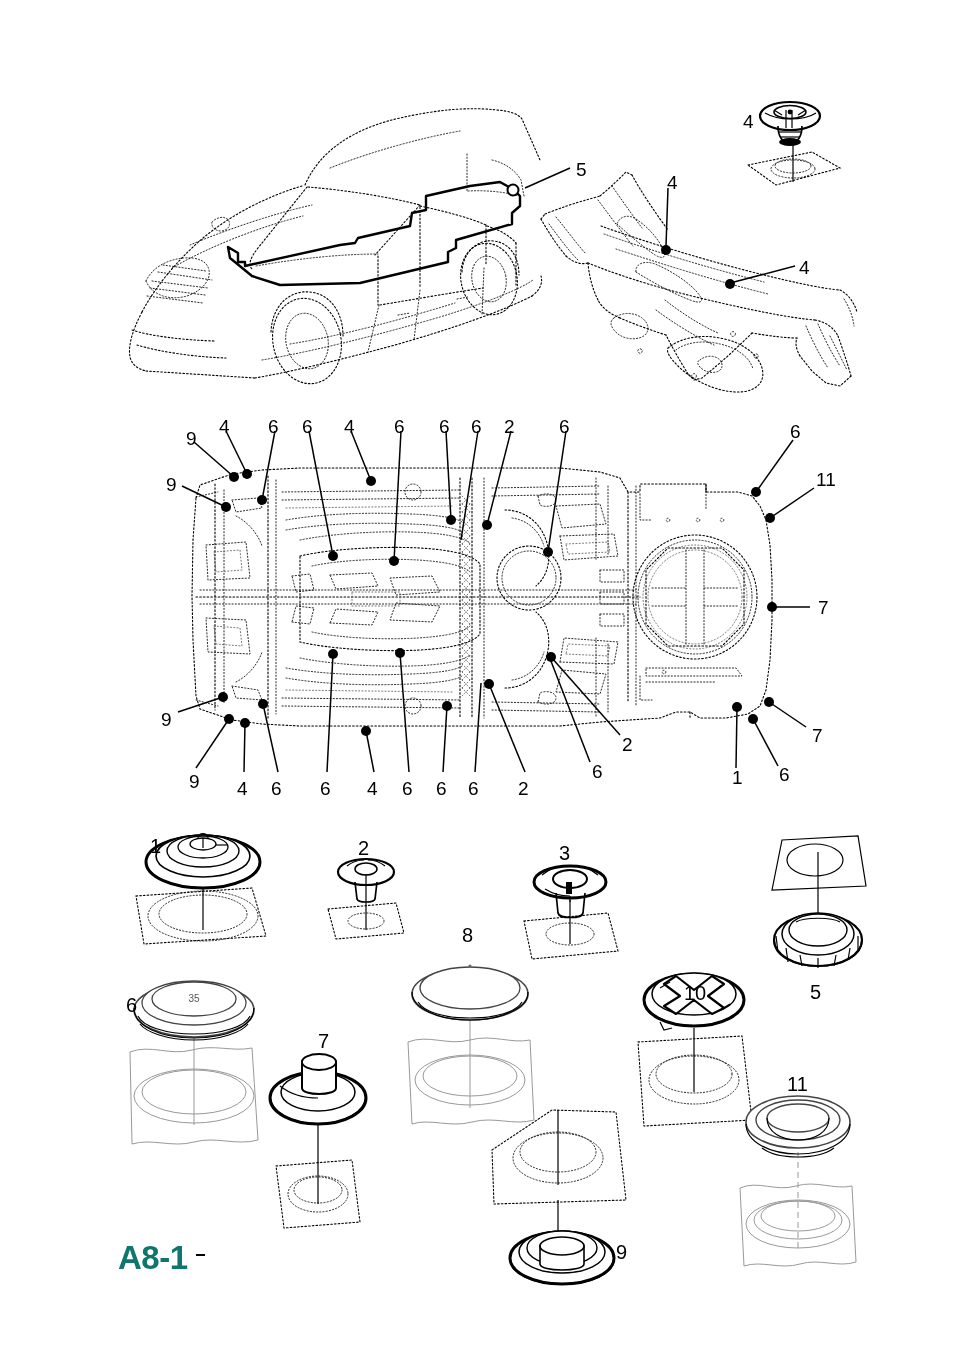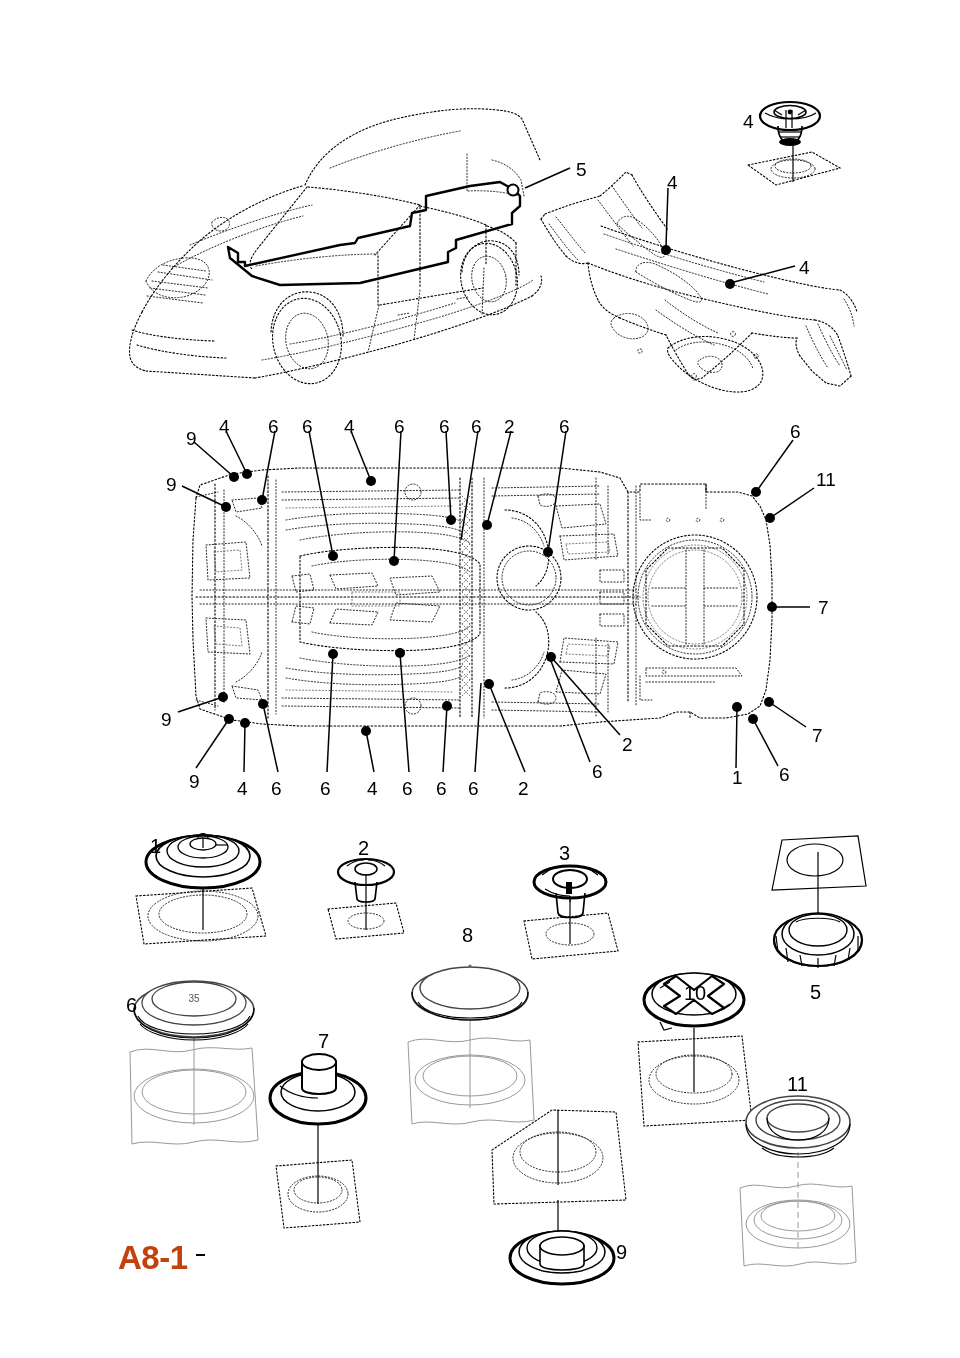"A8-1" #page-label { color: #c2410c -> #0f766e }
